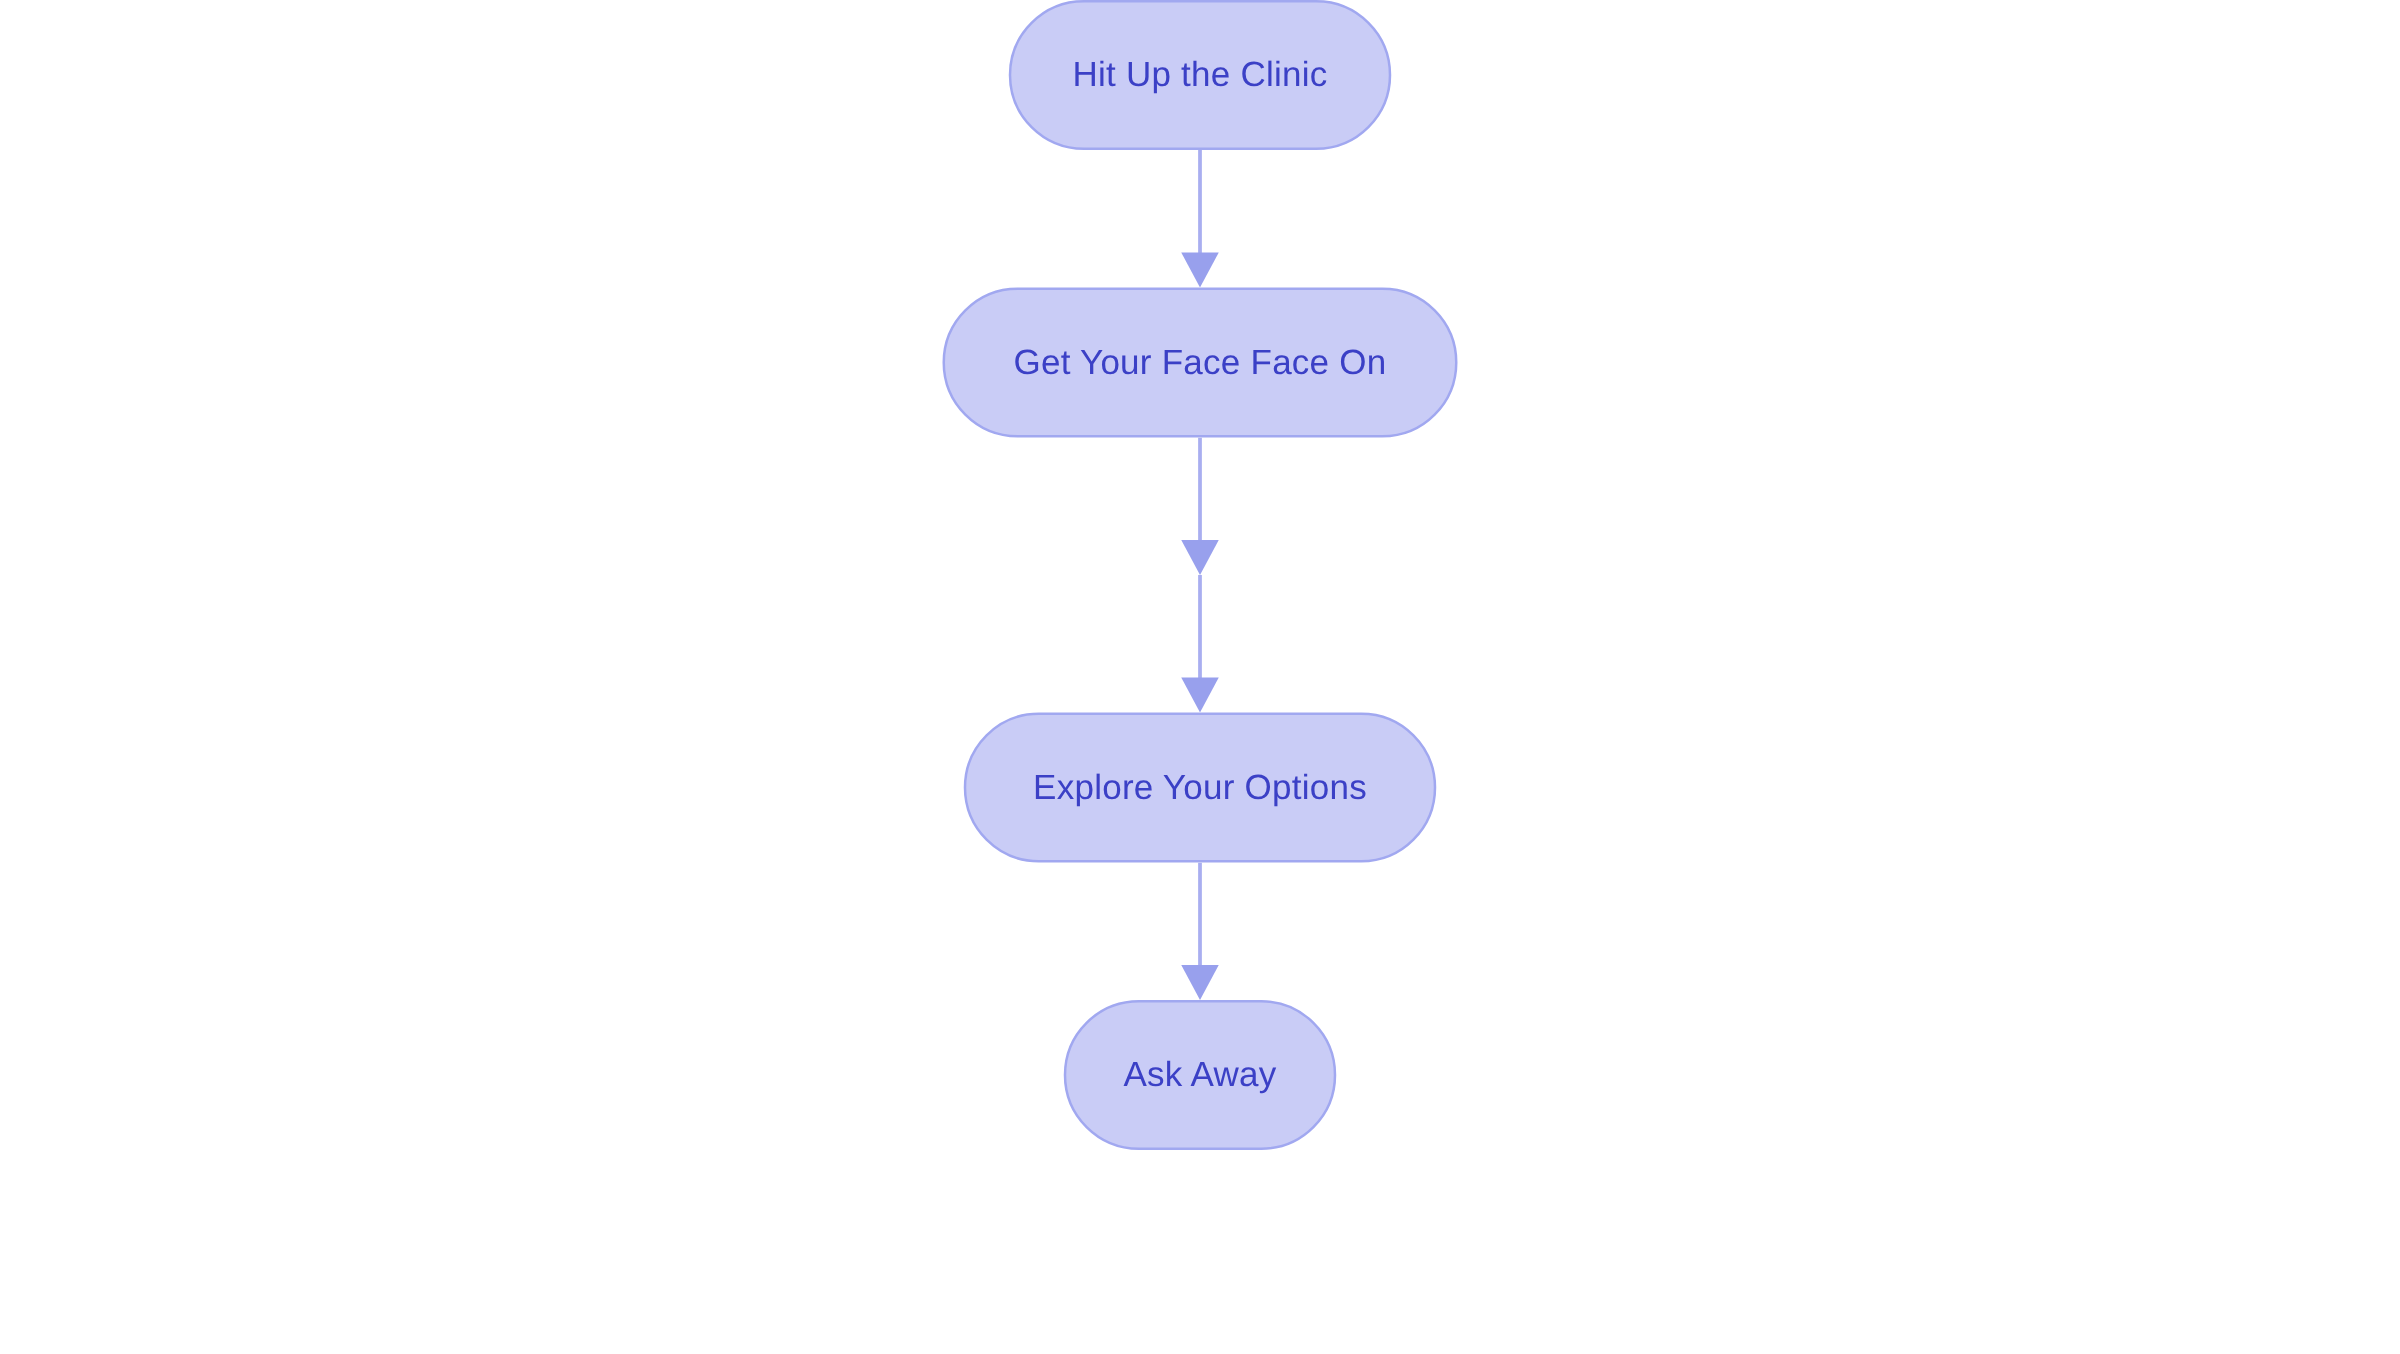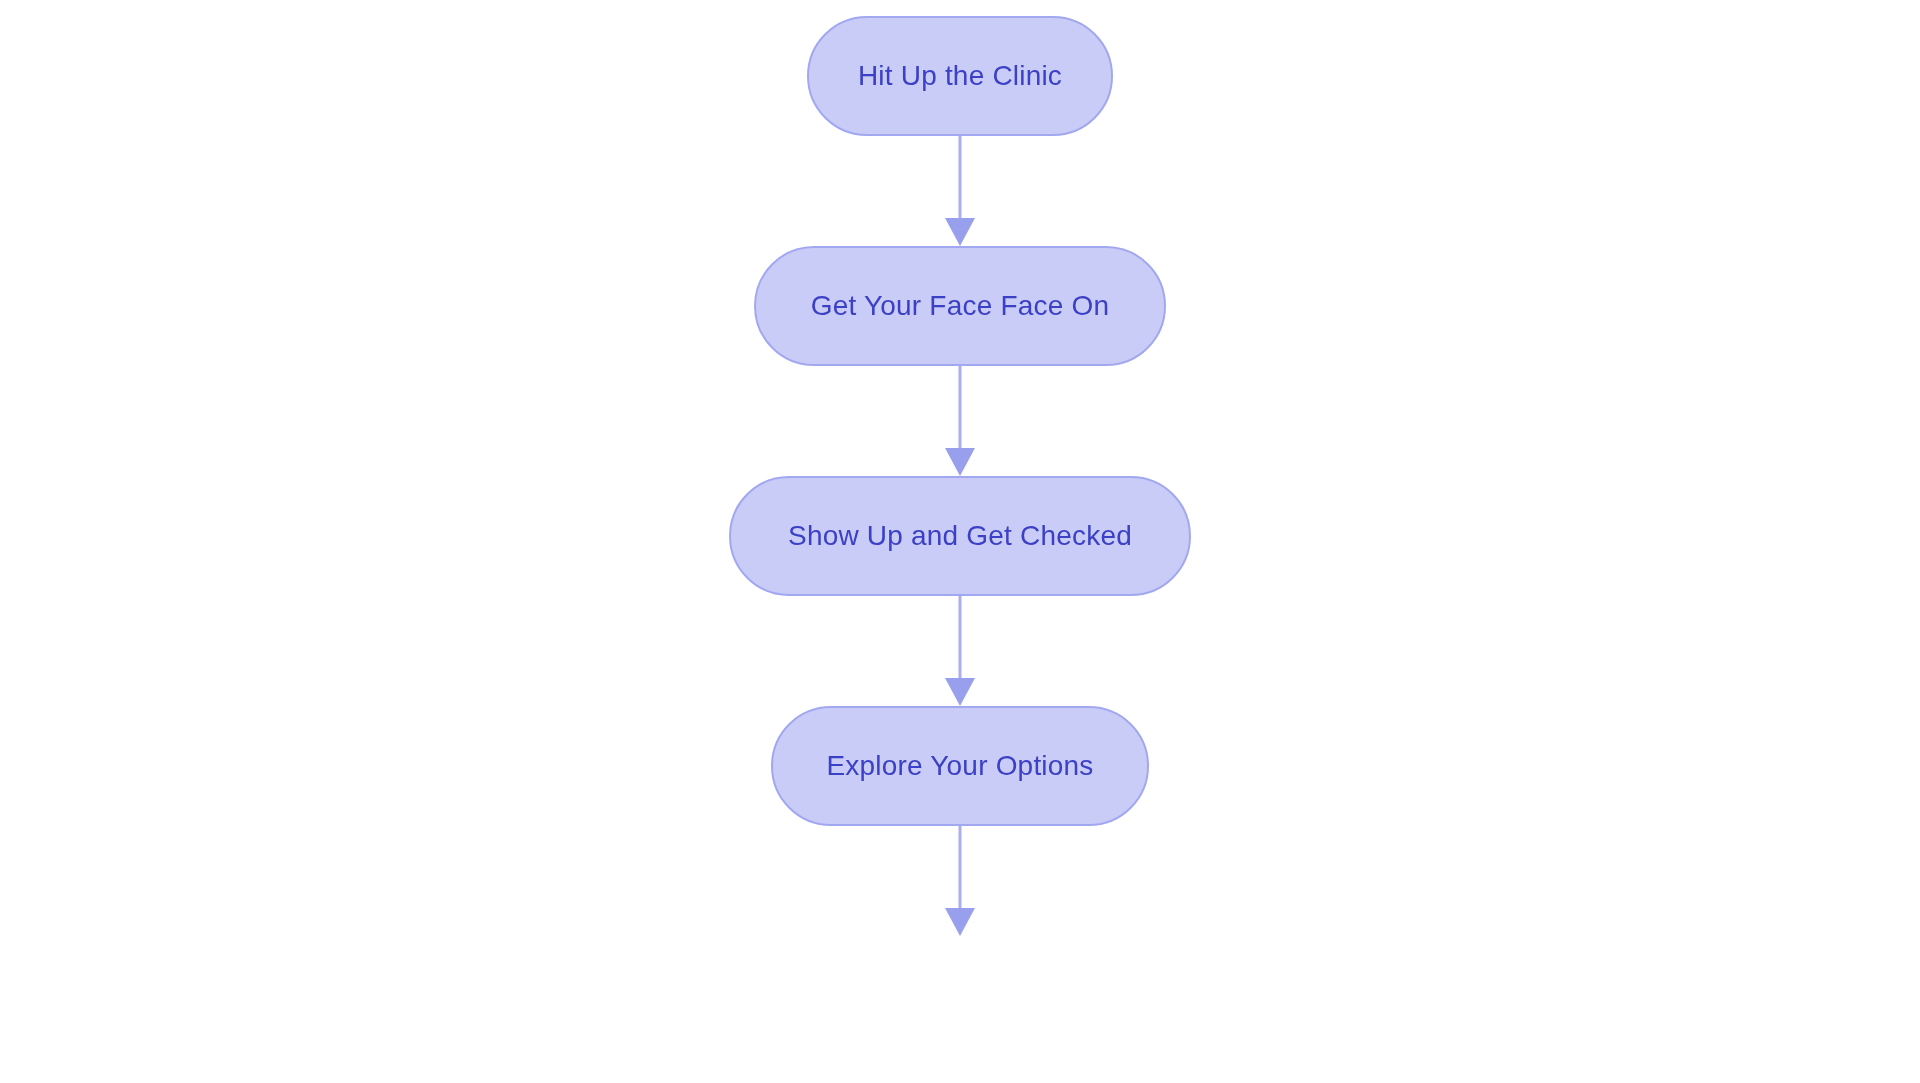"Hit Up the Clinic" .canvas { padding-top: 16px -> none }
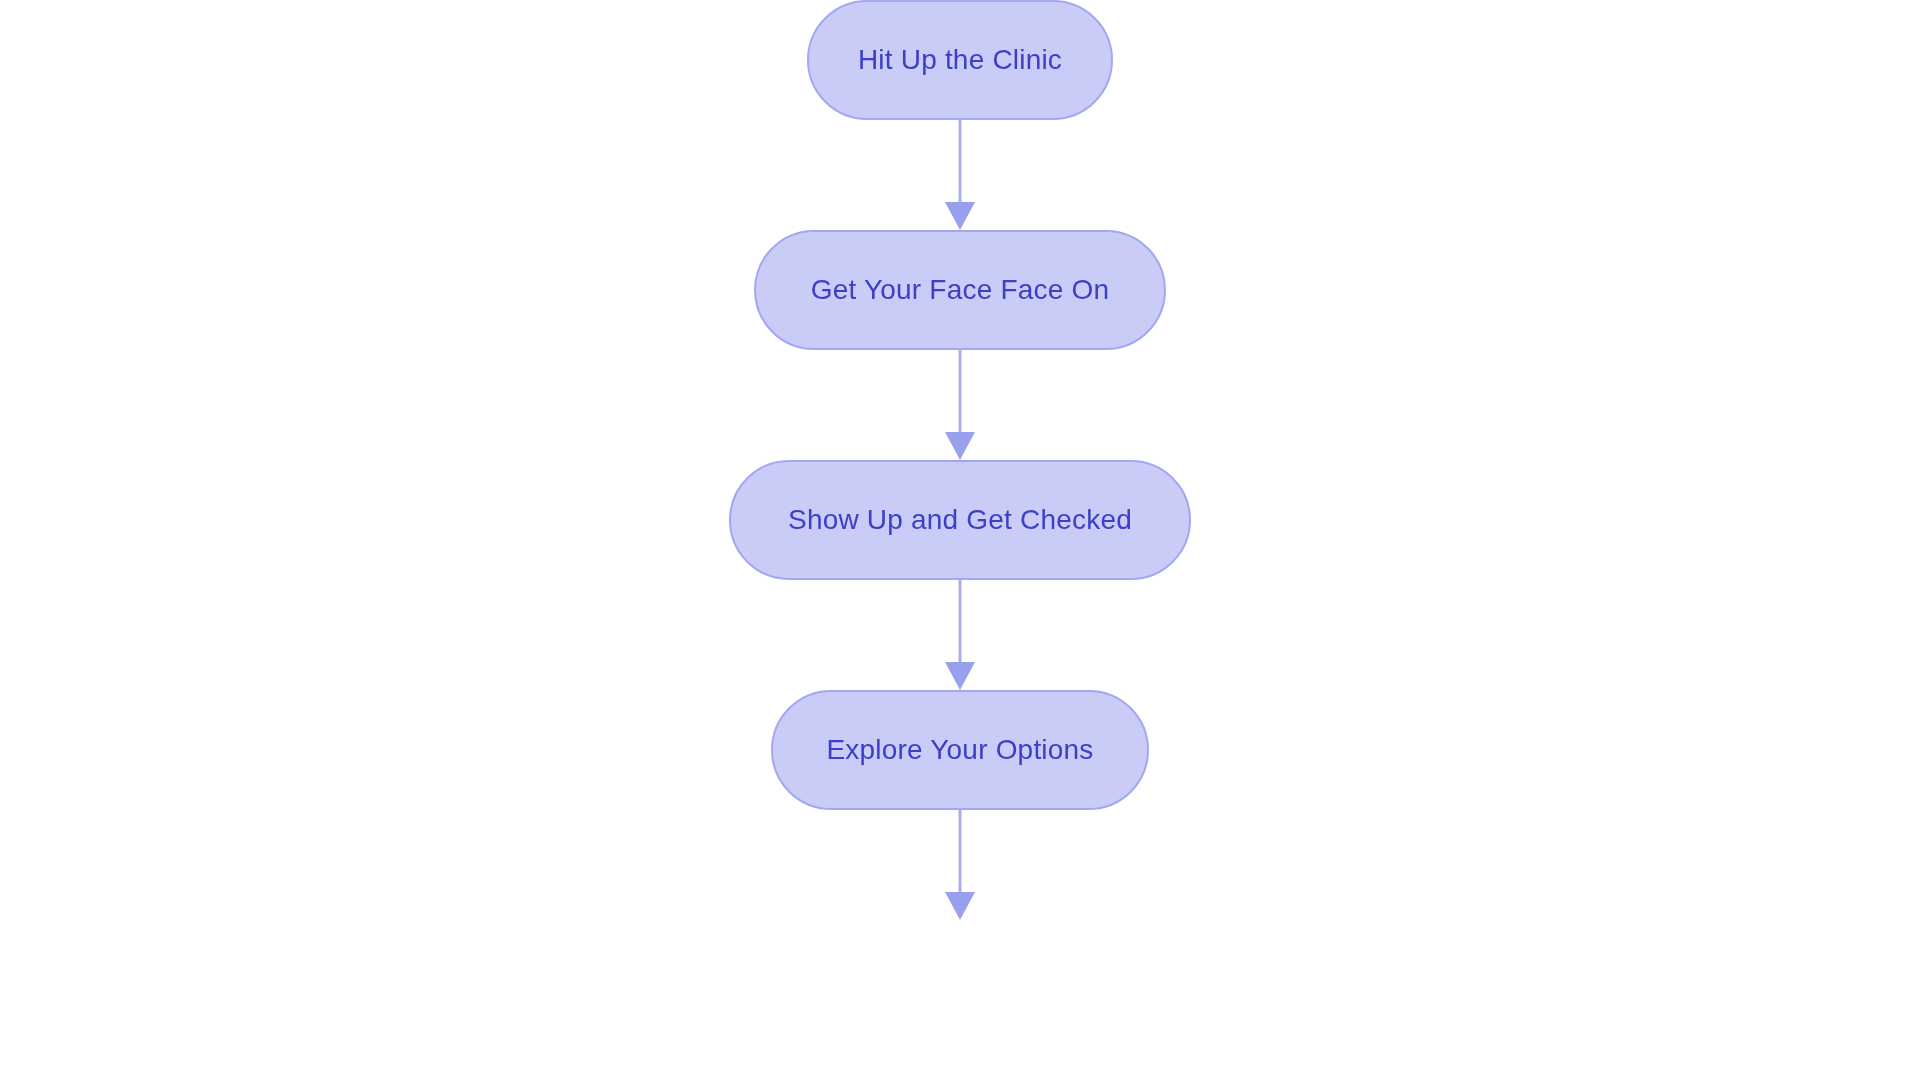"Show Up and Get Checked" div.node { html: <div> <span>Show Up and Get Checked</span> </div> -> none }
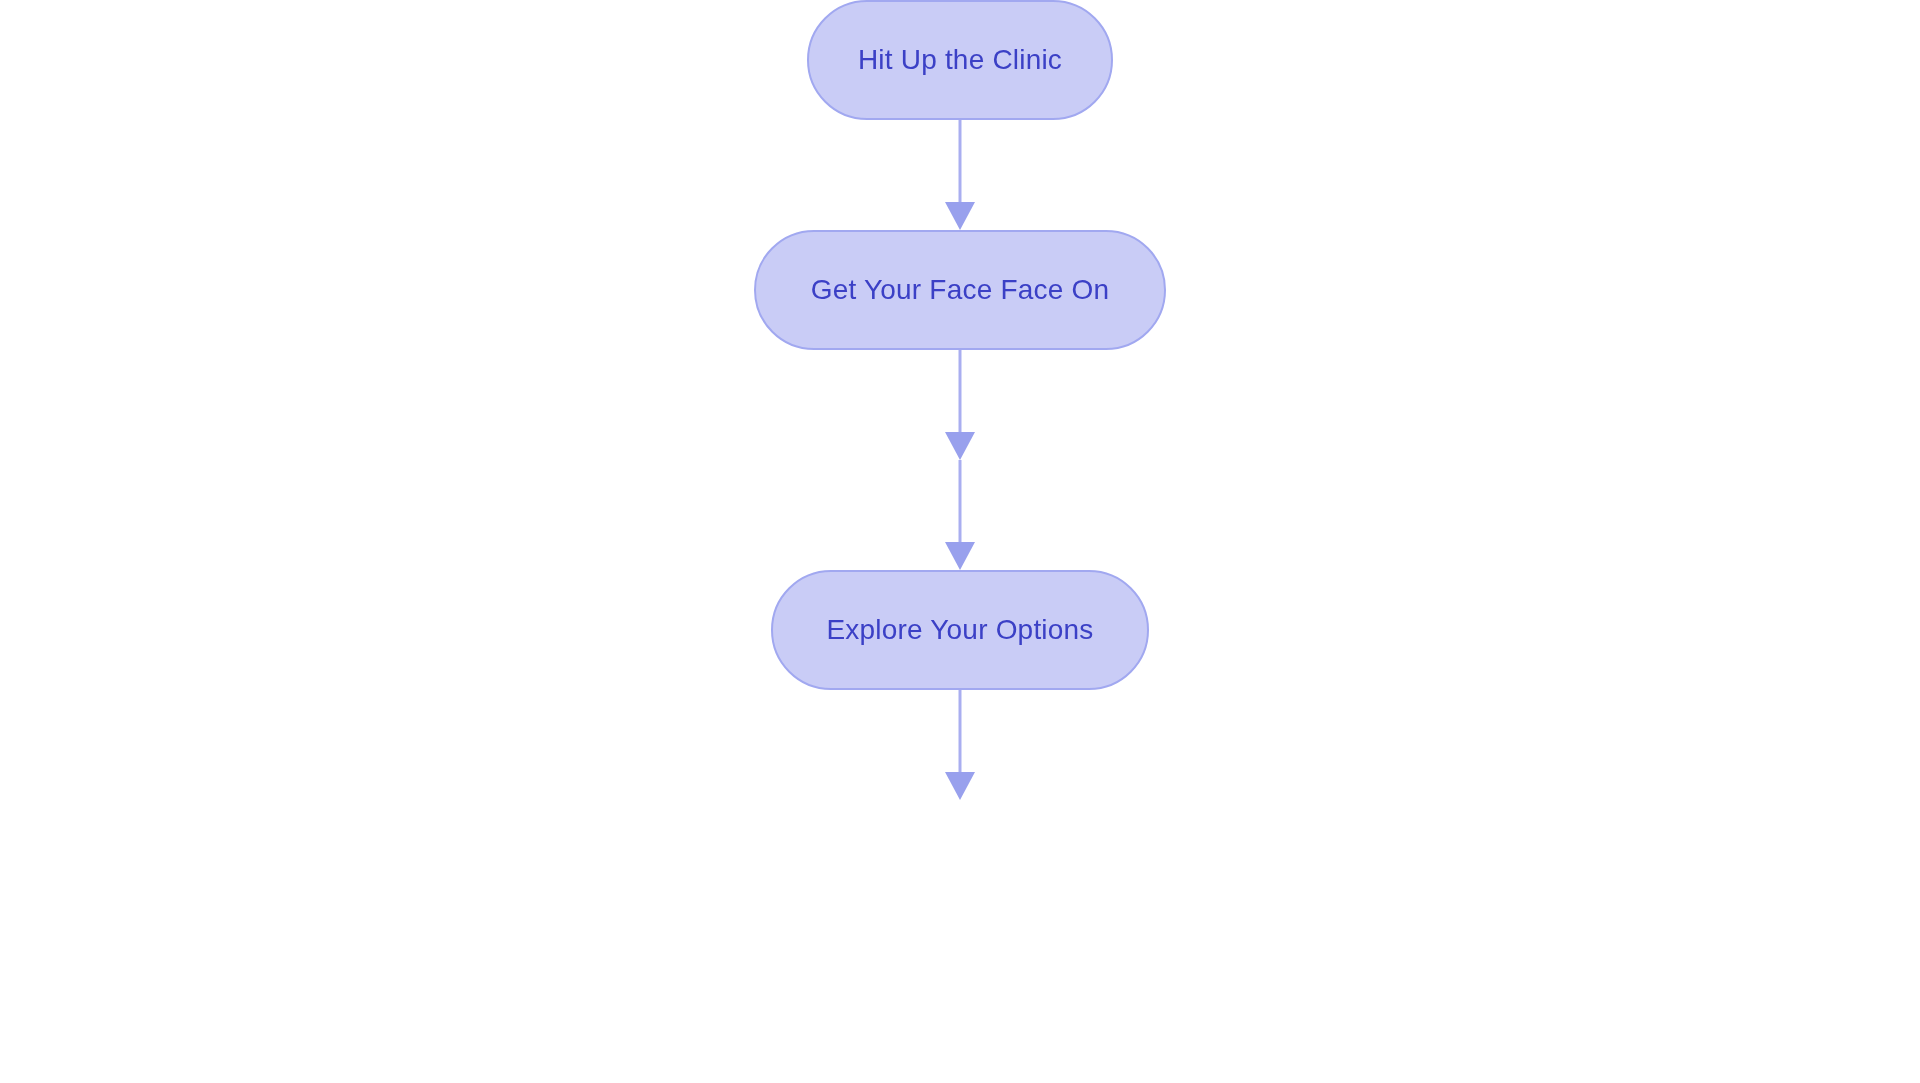"Ask Away" div.node { html: none -> <div> <span>Ask Away</span> </div> }
